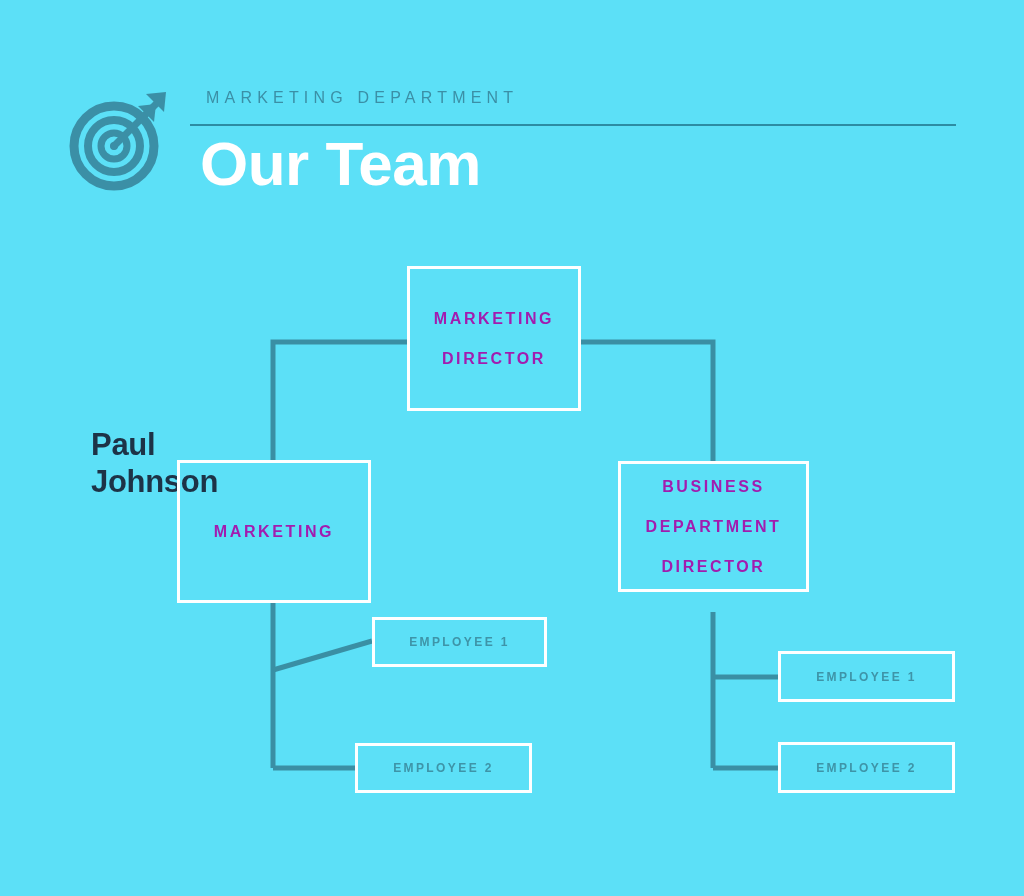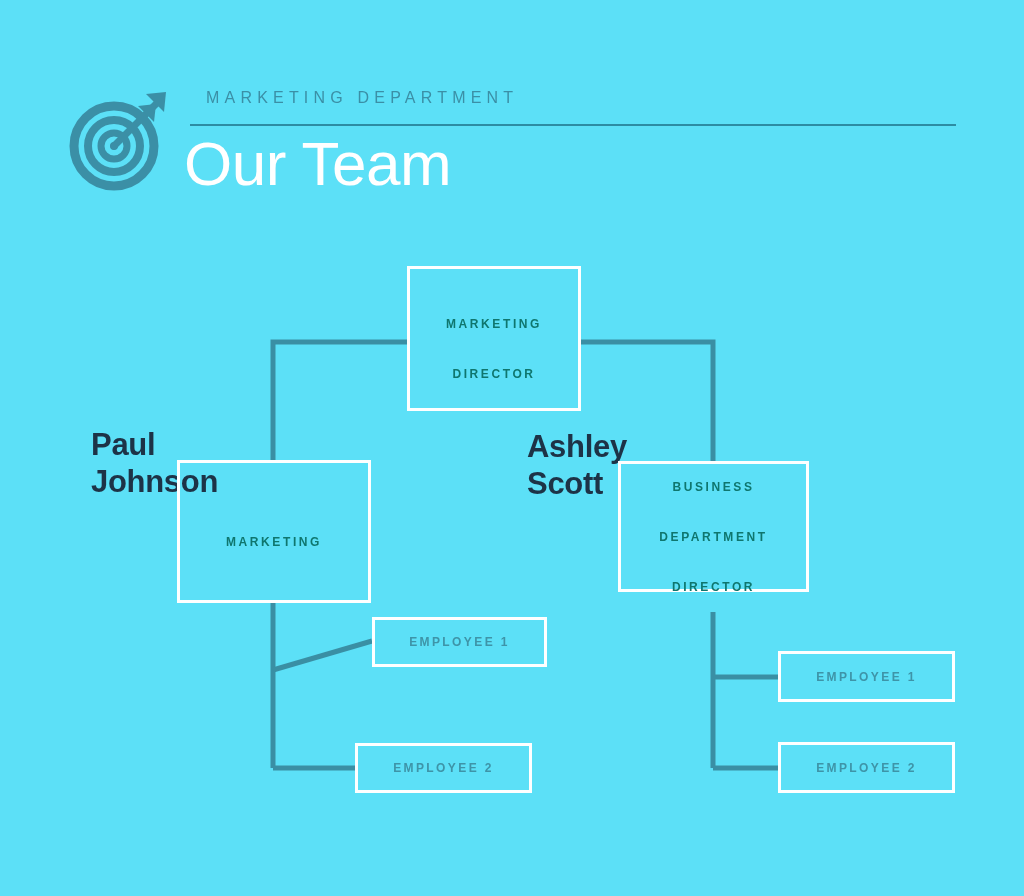"Our Team" #header-title { font-weight: 400 -> 700; left: 184px -> 200px }
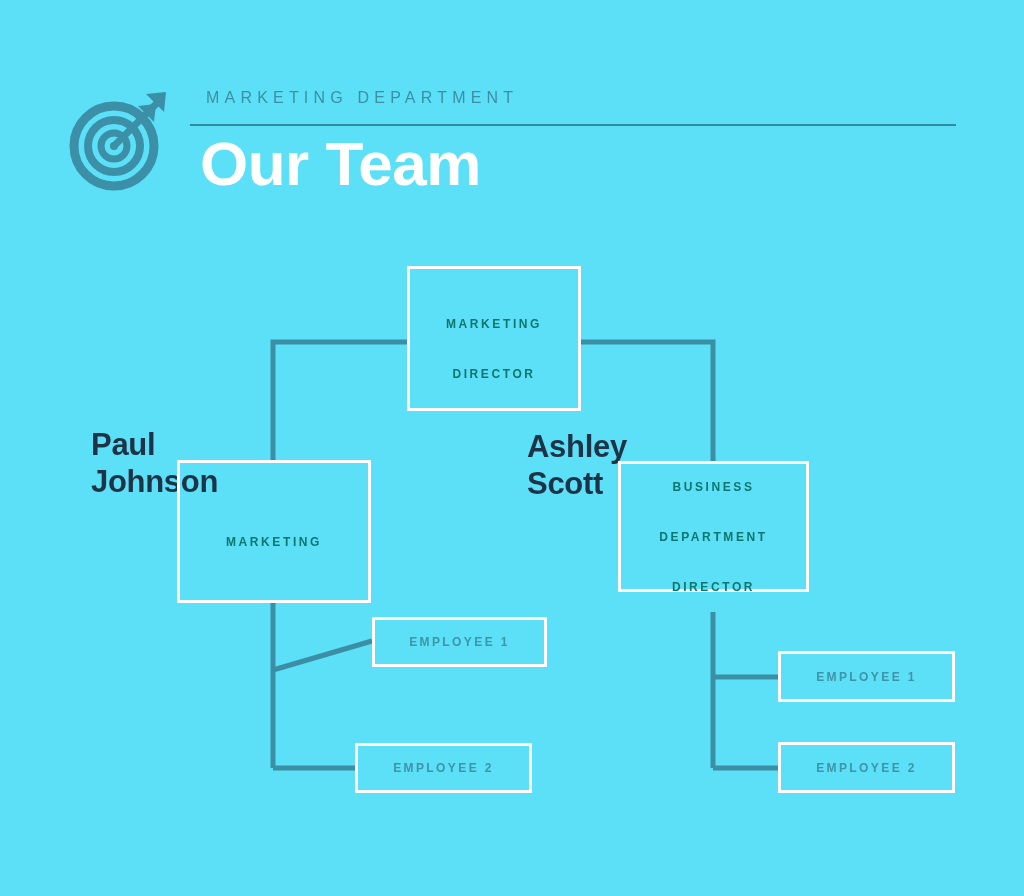"MARKETING" .node-role { color: #0f766e -> #a21caf; font-size: 12px -> 16px; margin-top: 20px -> none }
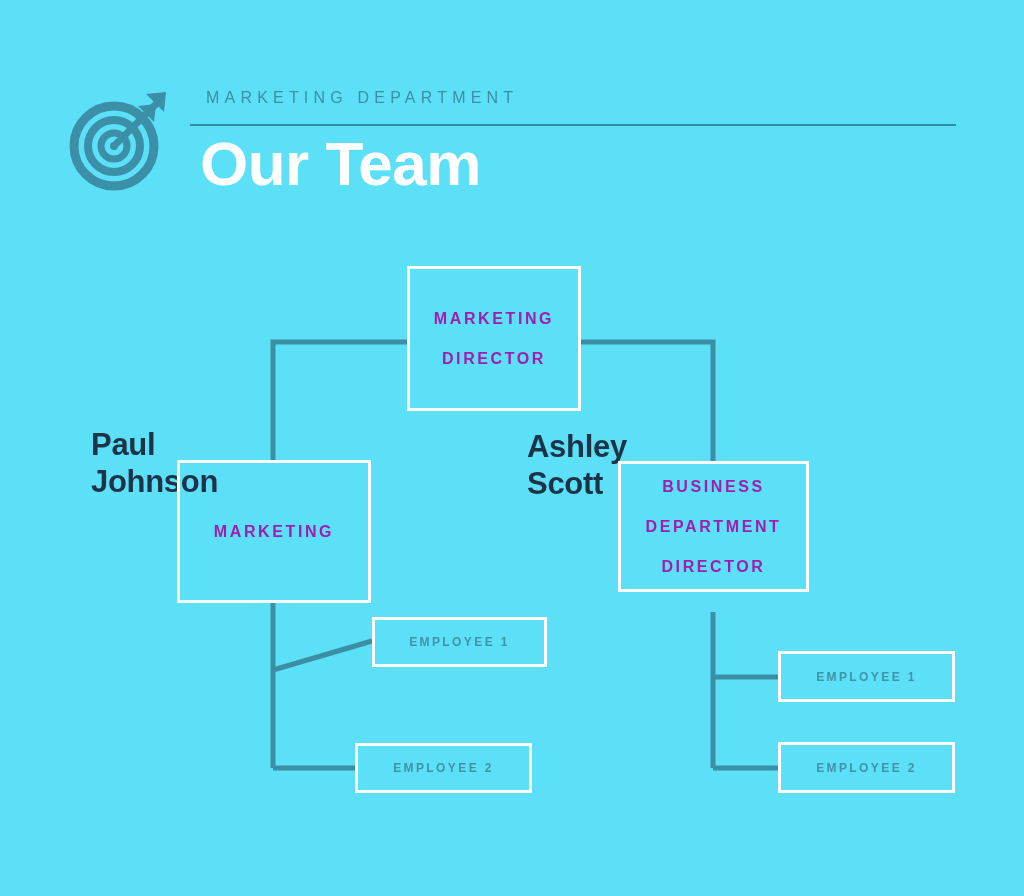"Ashley" div.node-name { html: <div>Ashley Scott</div> -> none }
